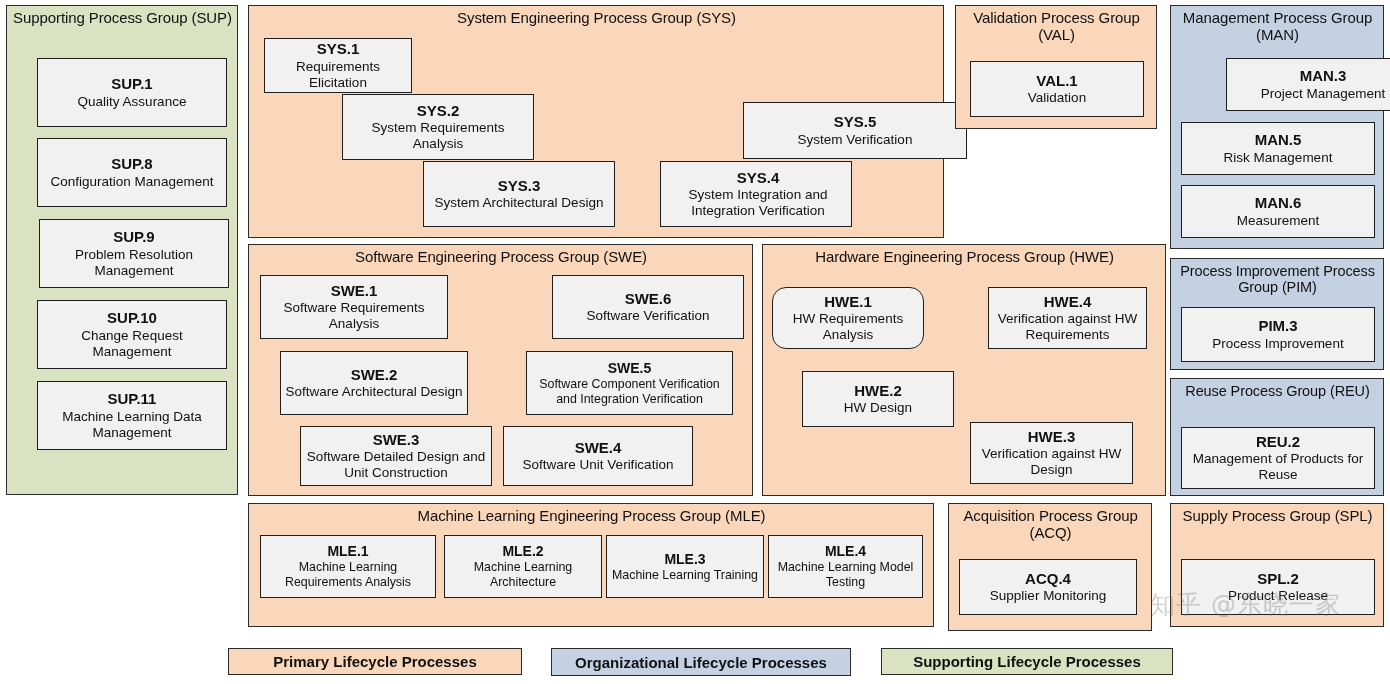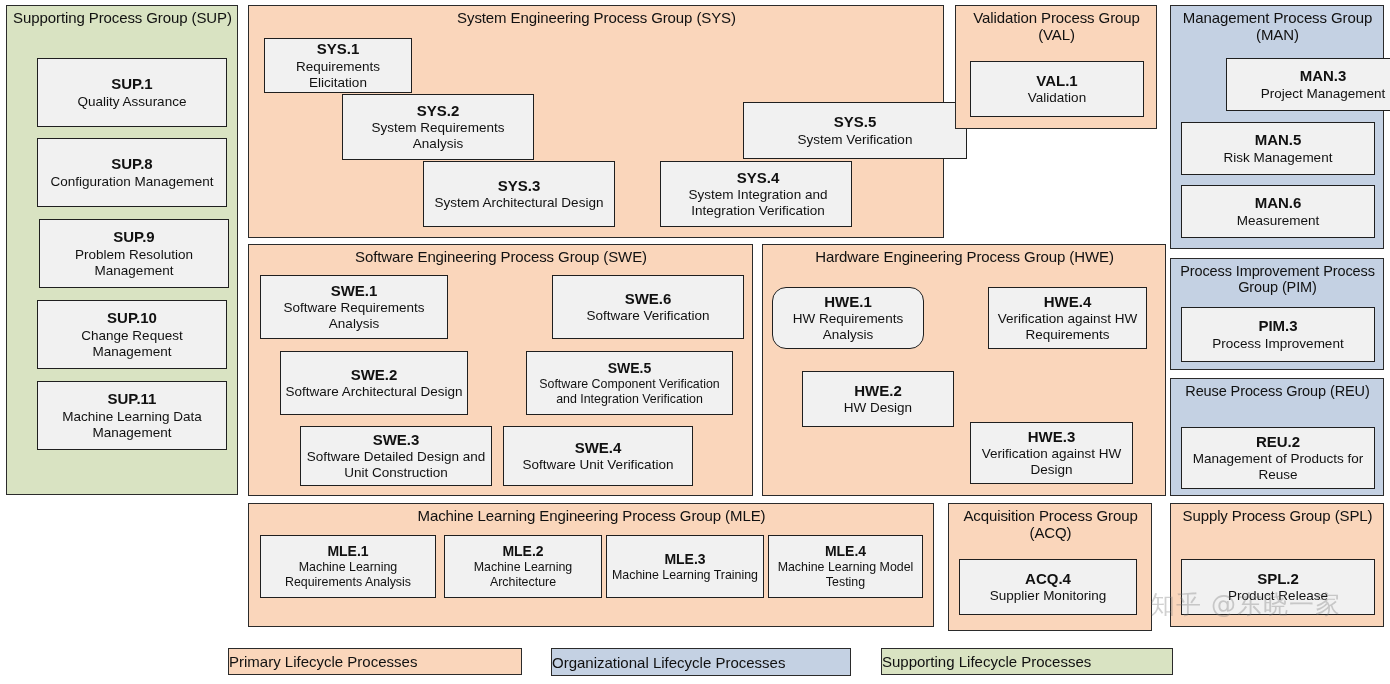"Primary Lifecycle Processes" .legend-item { font-weight: normal -> bold; justify-content: none -> center }
